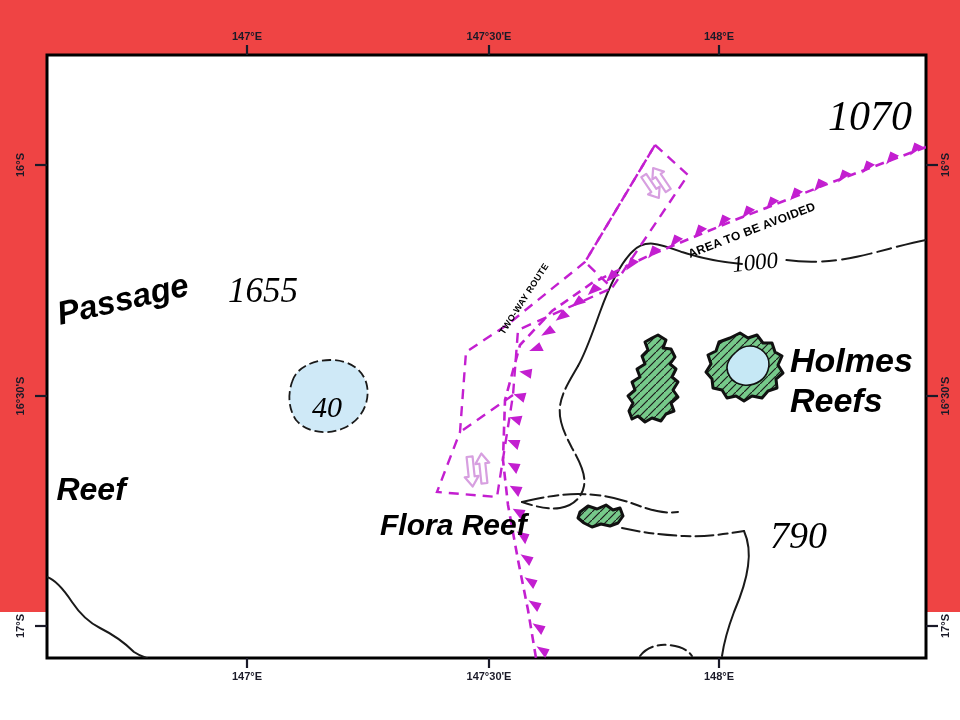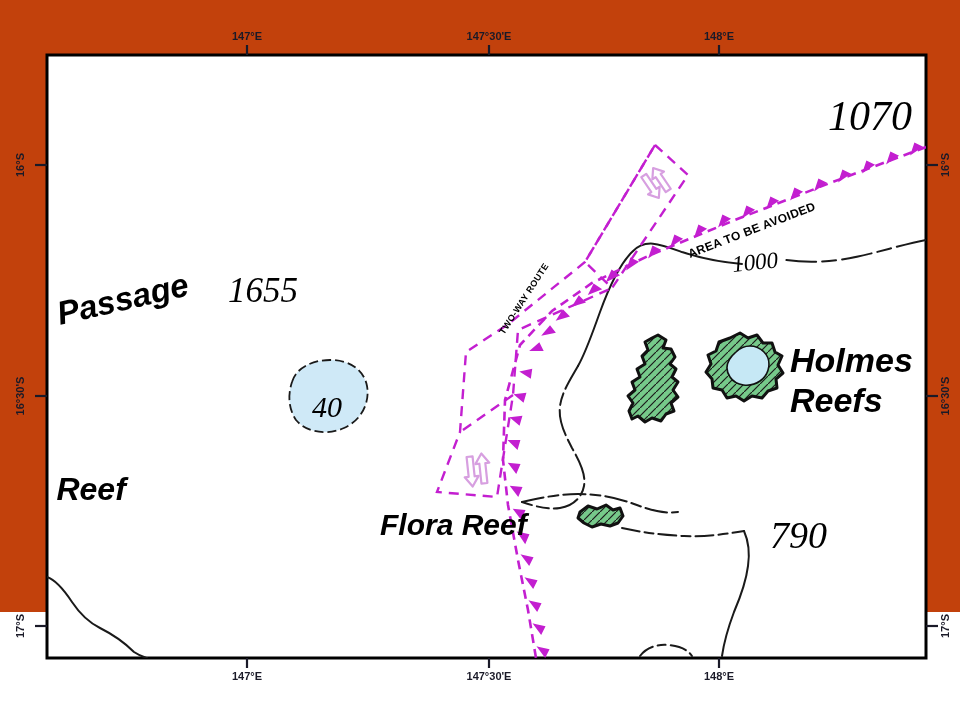"147°E" #chart-root { background: #c2410c -> #ef4444 }
